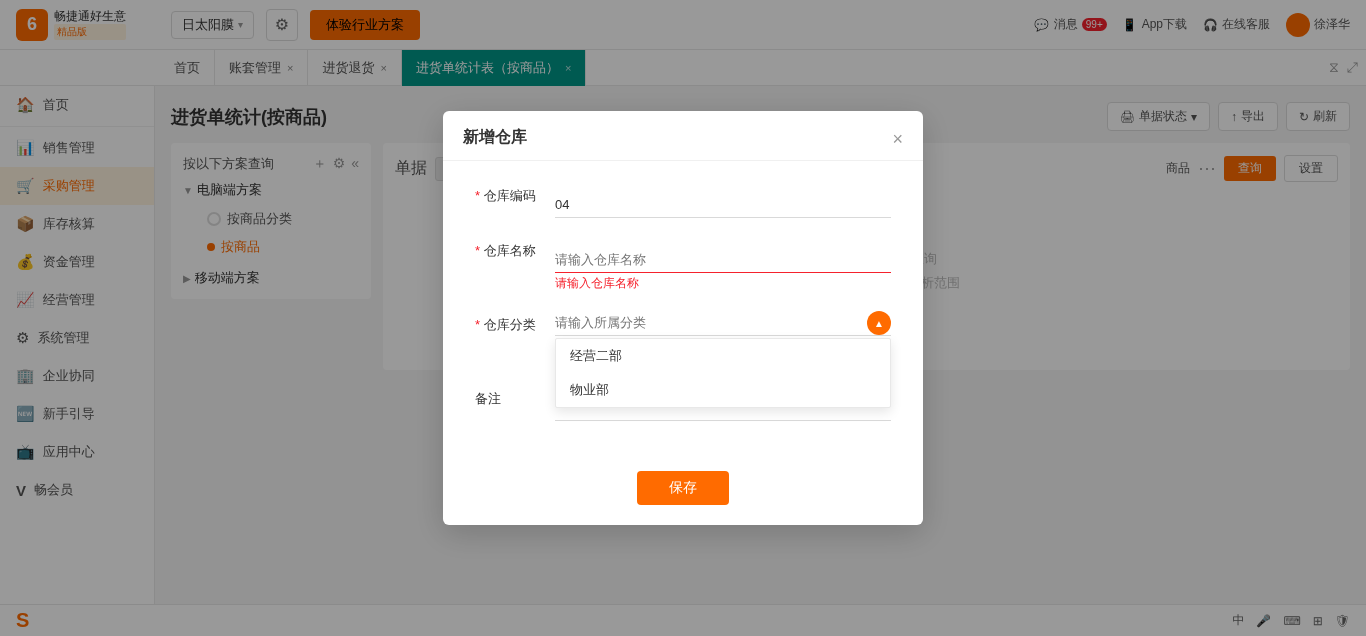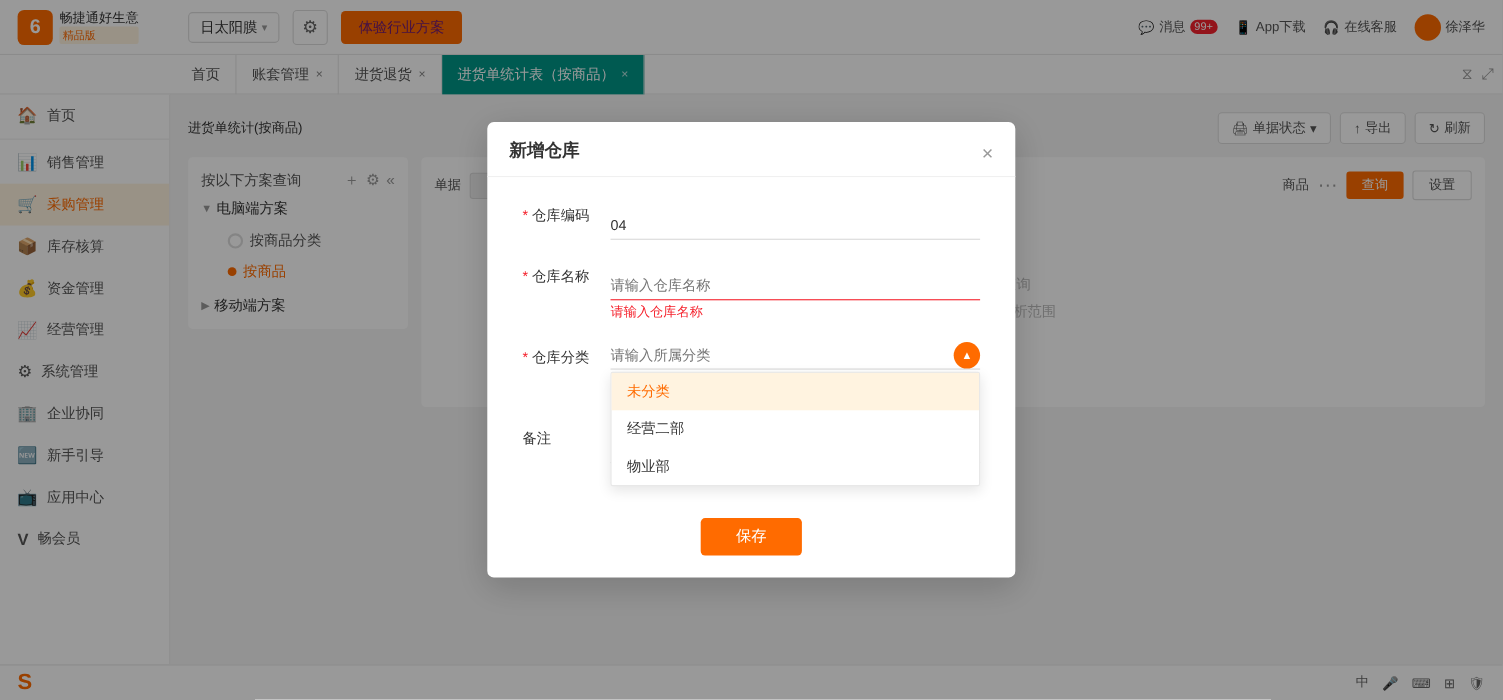"体验行业方案" .experience-btn { color: #701a75 -> #000000 }
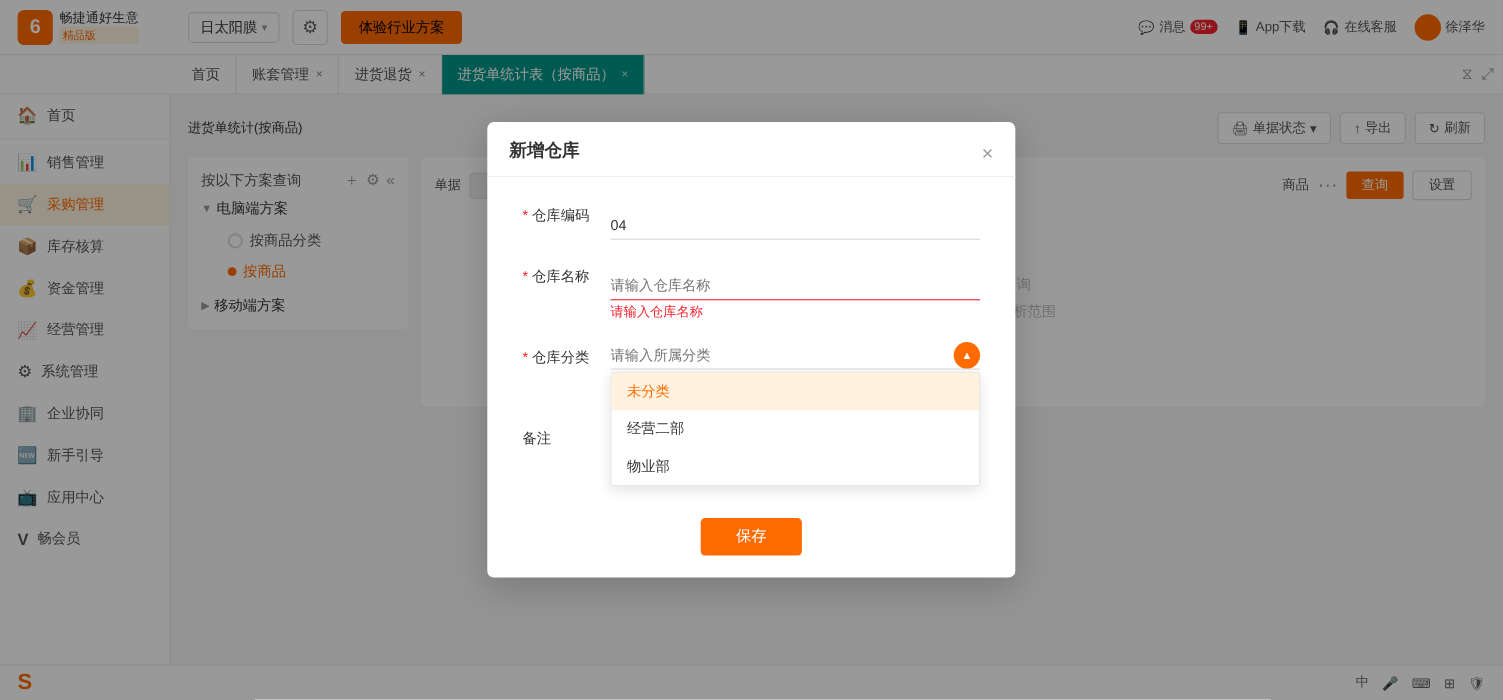"进货单统计(按商品)" .page-title { font-size: 12px -> 18px; font-weight: normal -> bold }
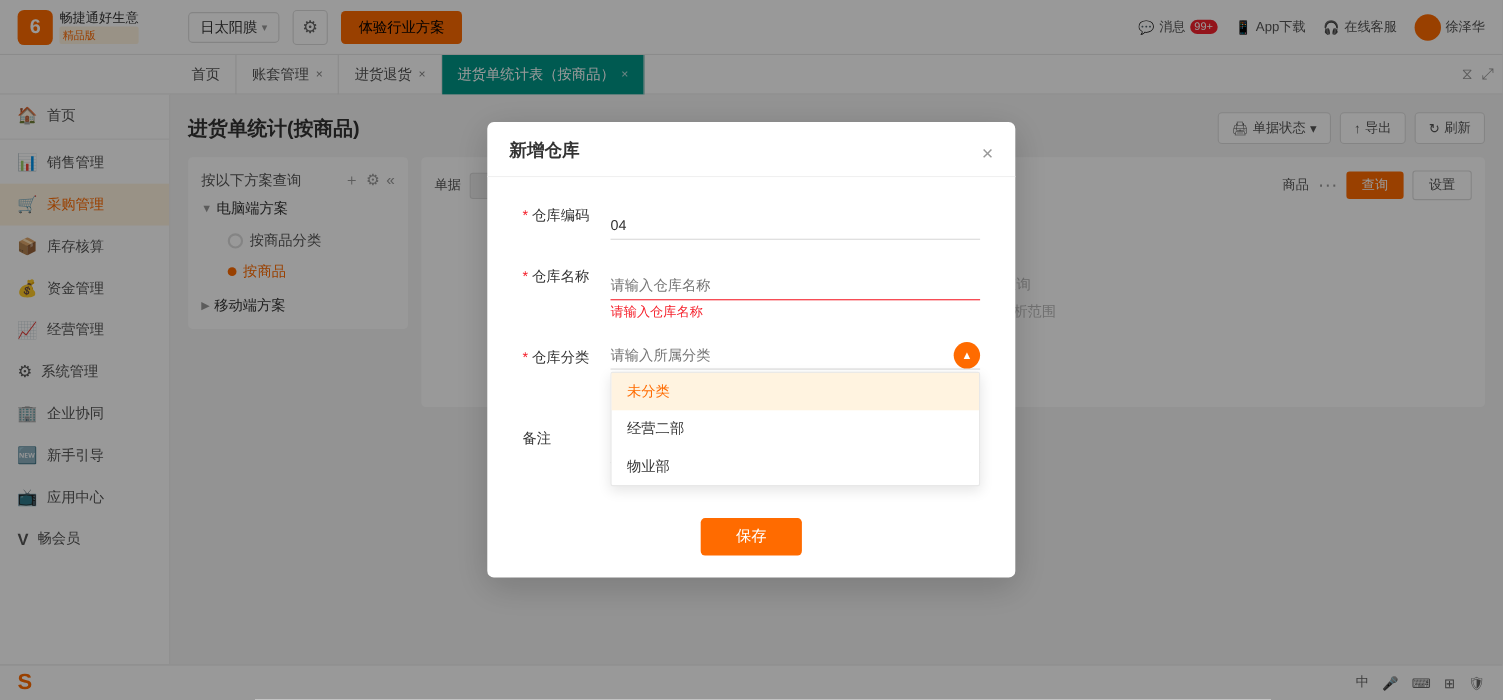"单据" span { font-size: 12px -> 16px }
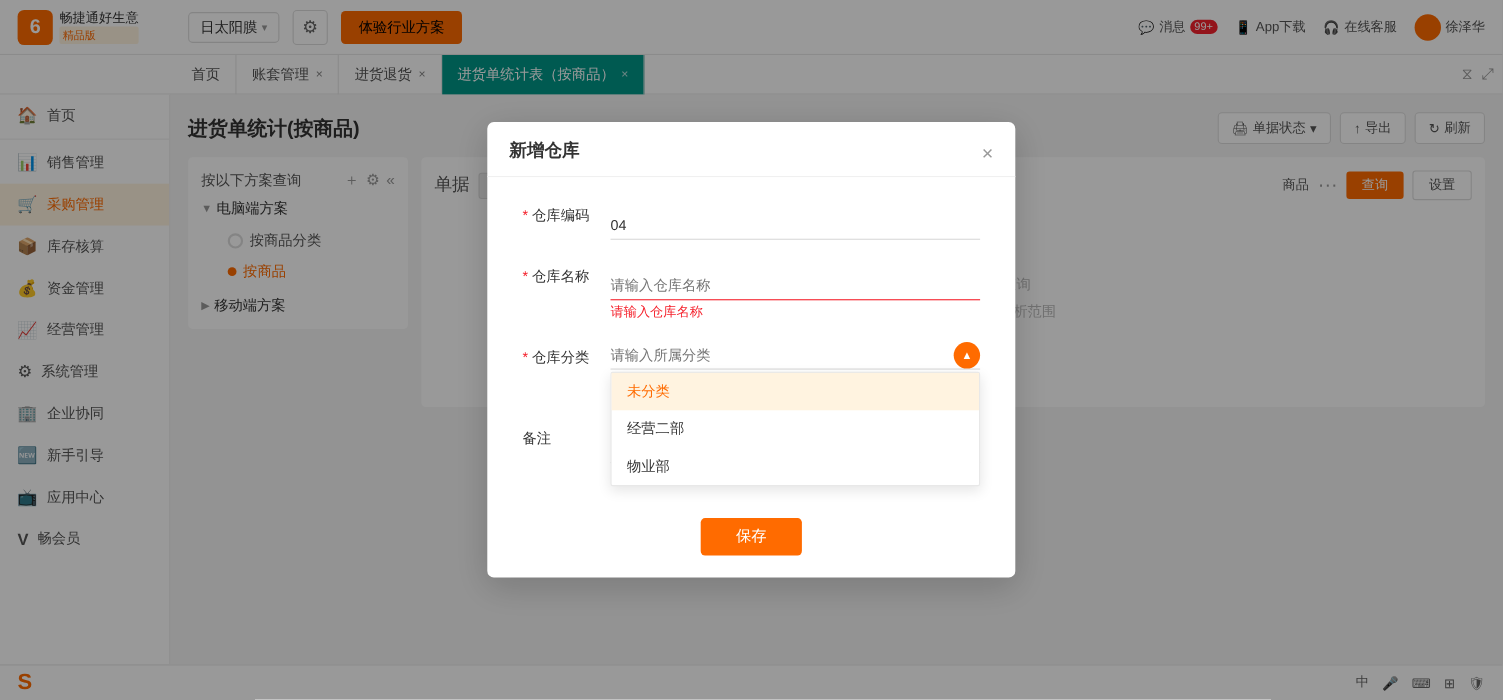"未分类" div.dropdown-item { html: <div>未分类</div> -> none }
